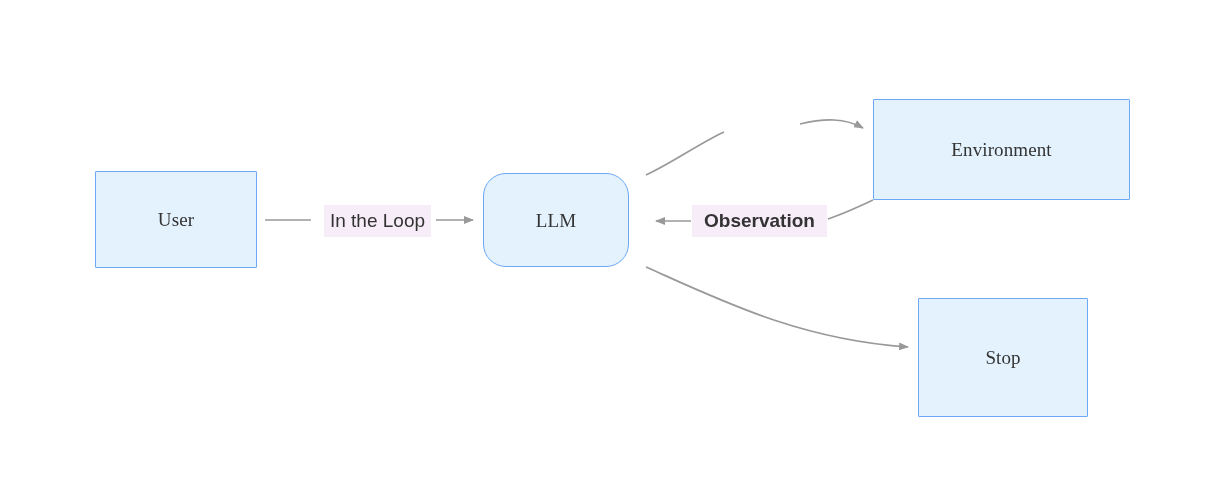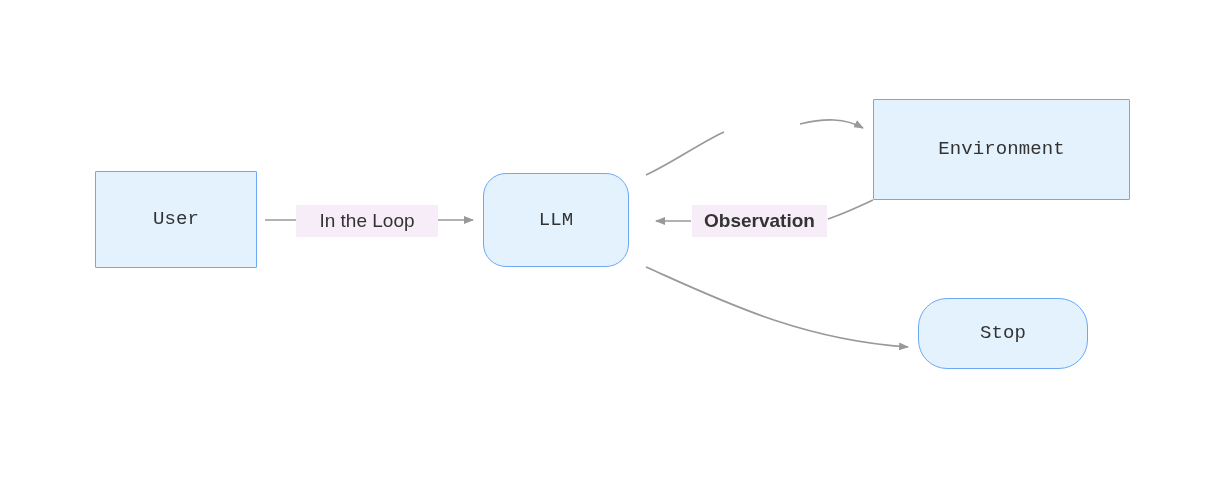"Environment" .node-label { font-family: Liberation Mono, monospace -> Liberation Serif, serif }
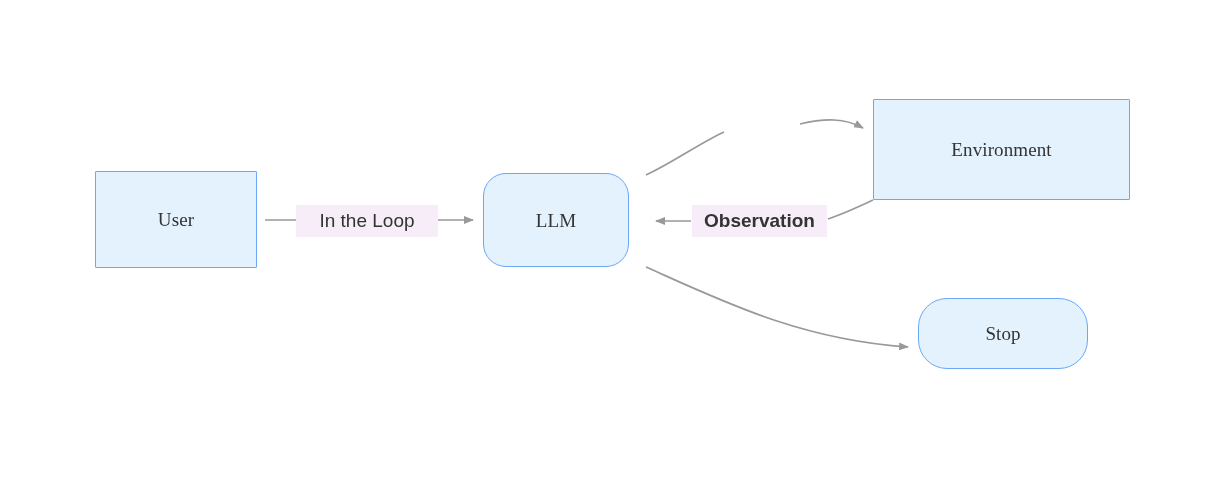"In the Loop" div.edge-label { left: 296px -> 324px; width: 142px -> 107px }
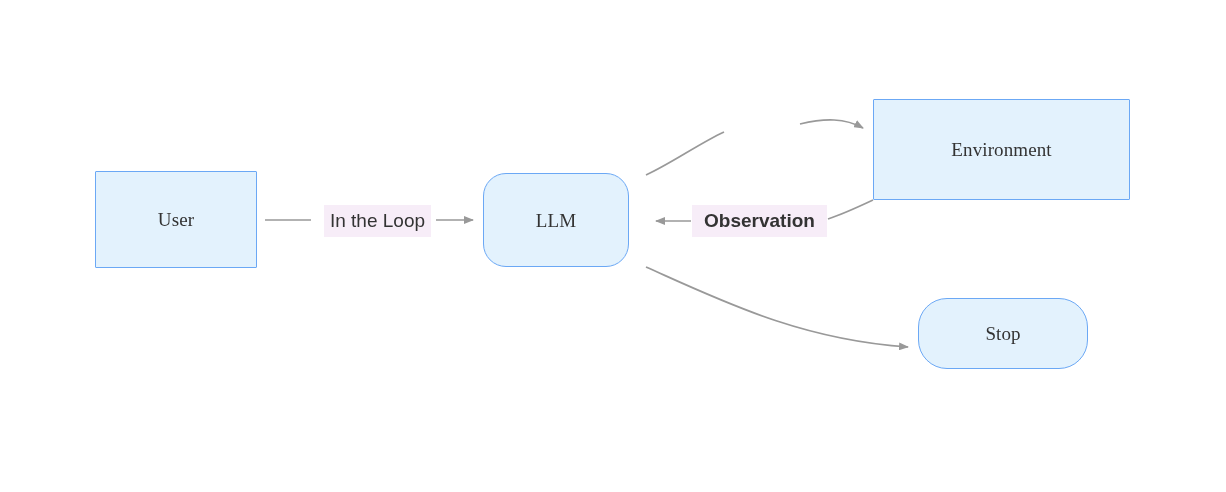"Stop" div.node-box { border-radius: 29px -> none; height: 71px -> 119px }
